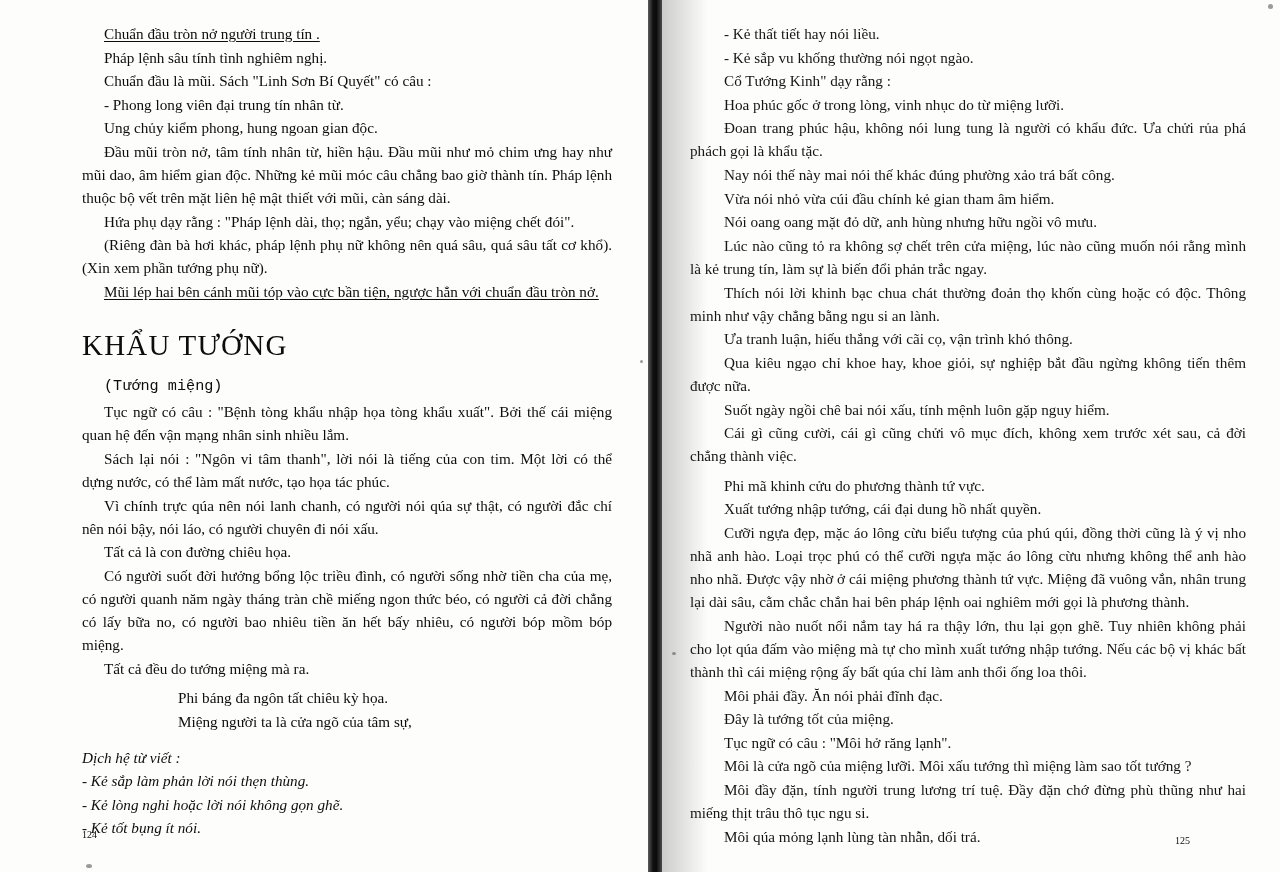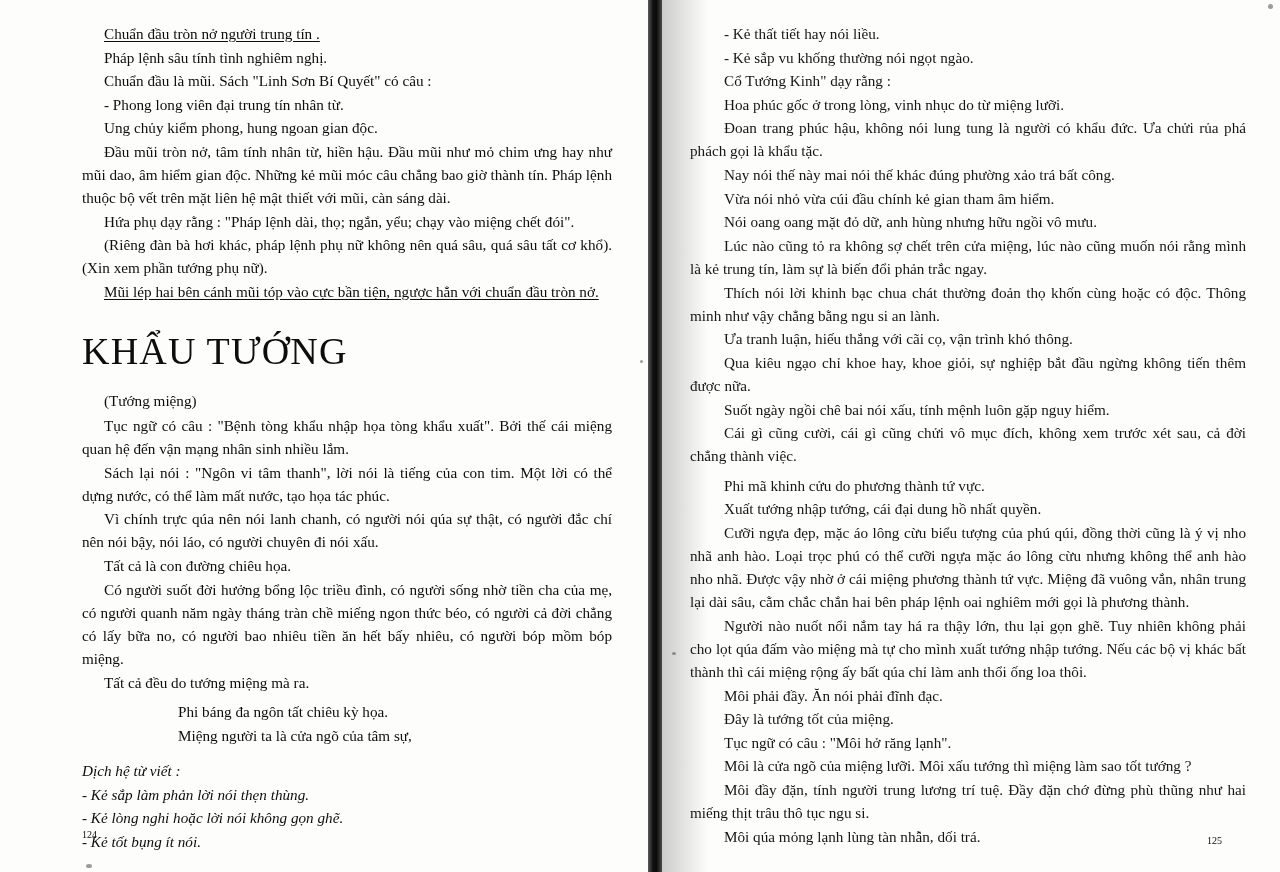"- Kẻ thất tiết hay" .page-right { padding-left: 32px -> none }
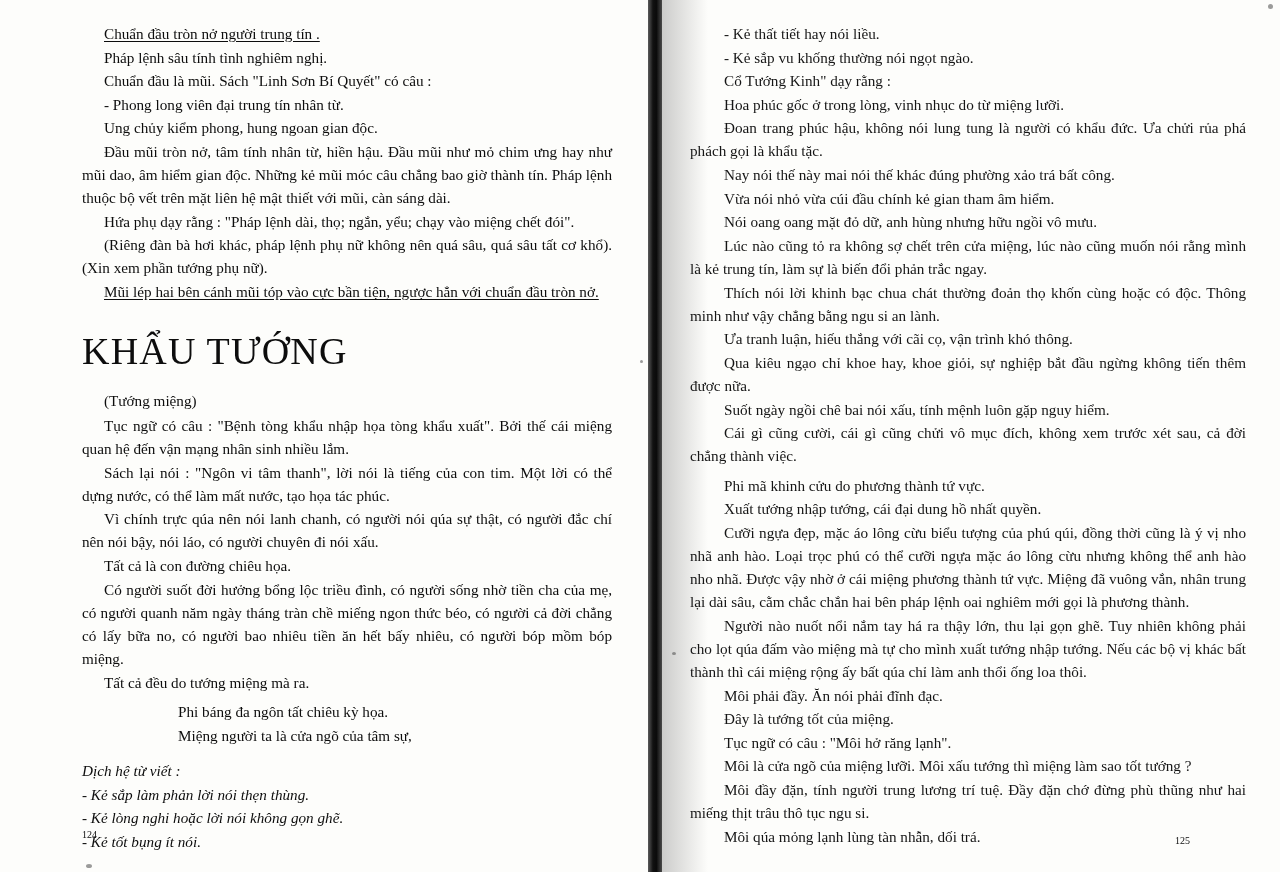"KHẨU TƯỚNG" h2.section { font-size: 38px -> 29px }
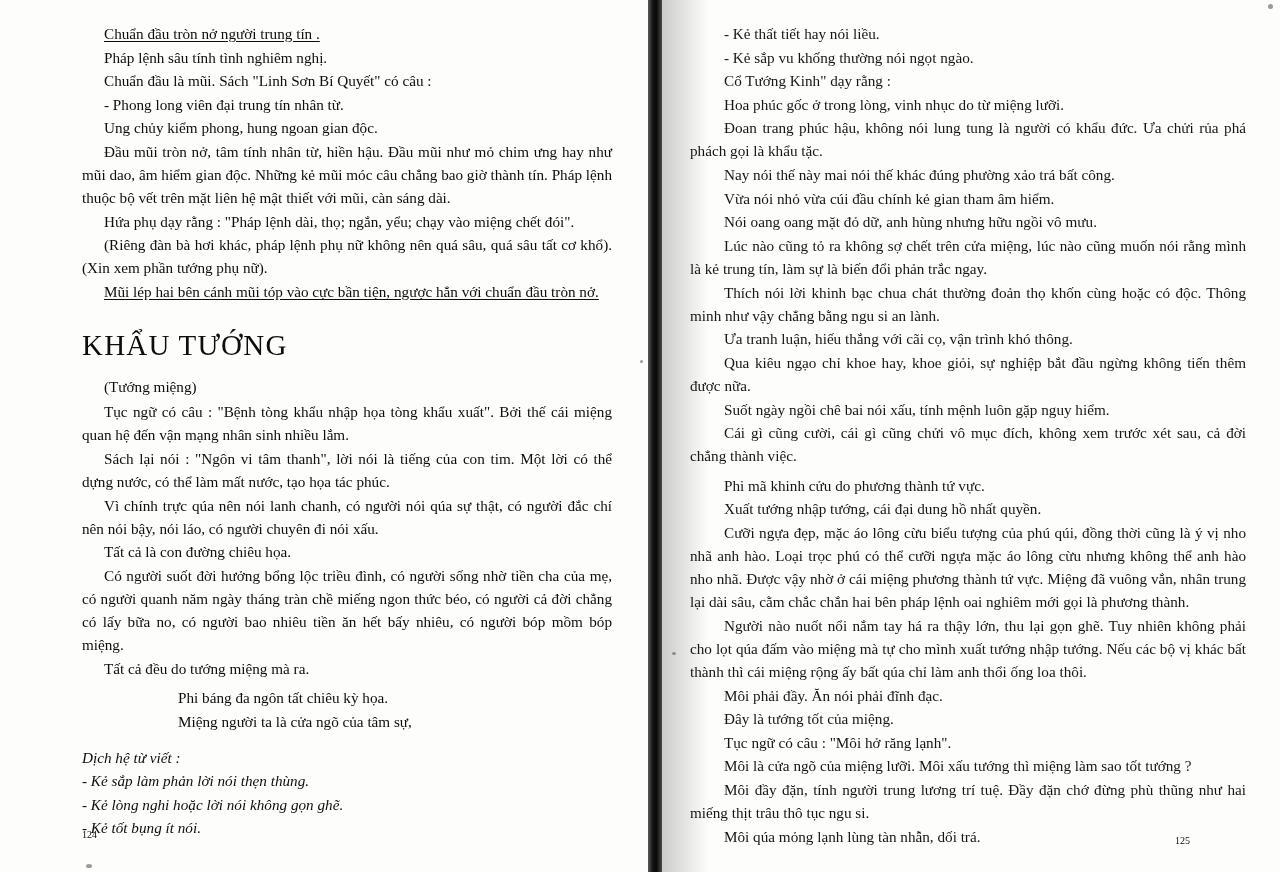"(Tướng miệng)" .sub { font-family: none -> Liberation Mono, monospace }
